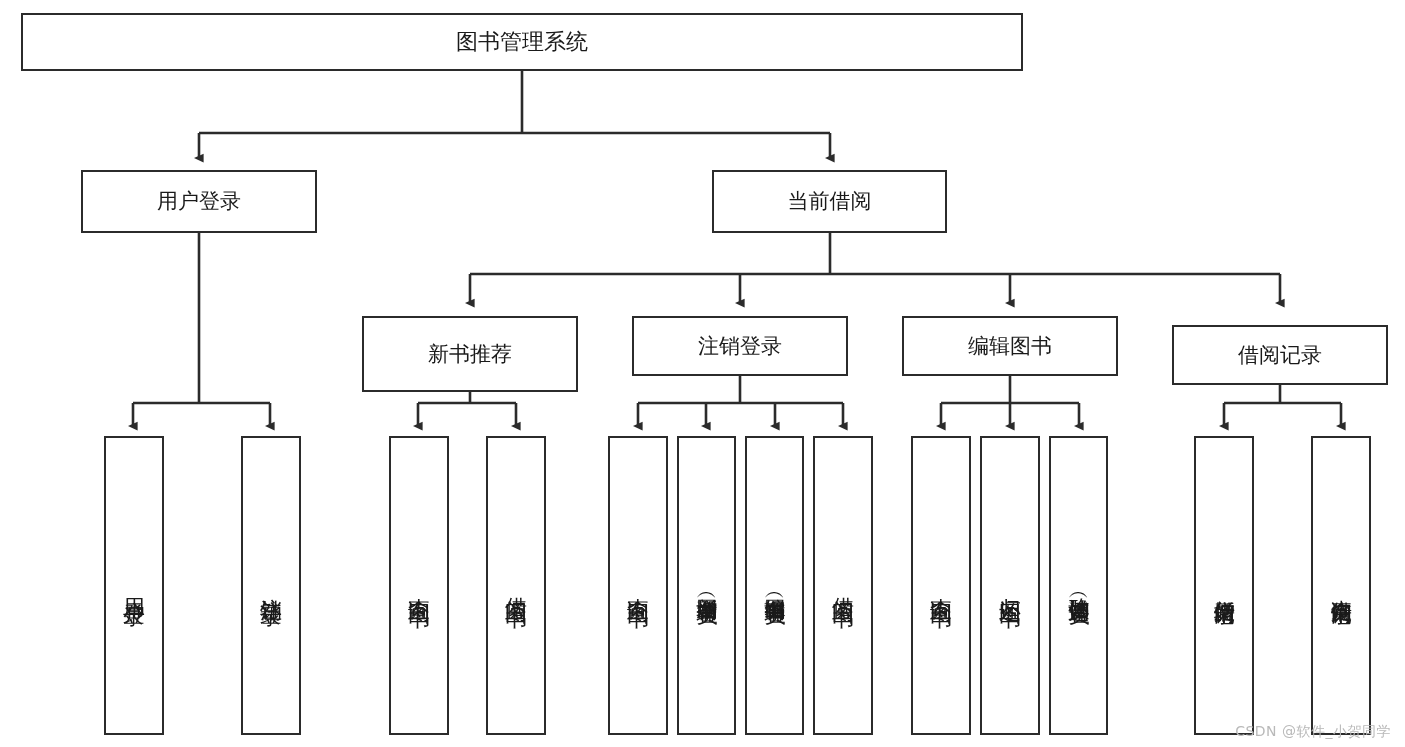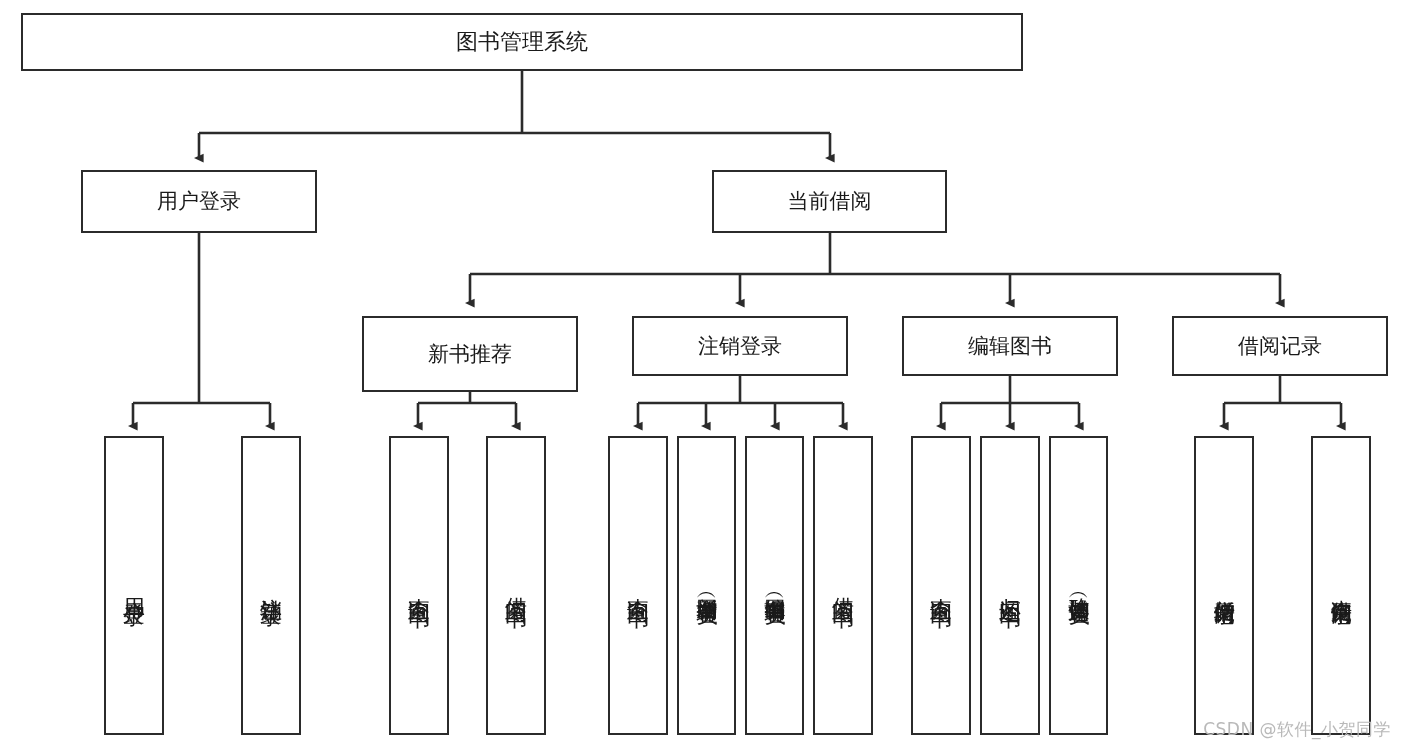"借阅记录" div.node { top: 316px -> 325px }
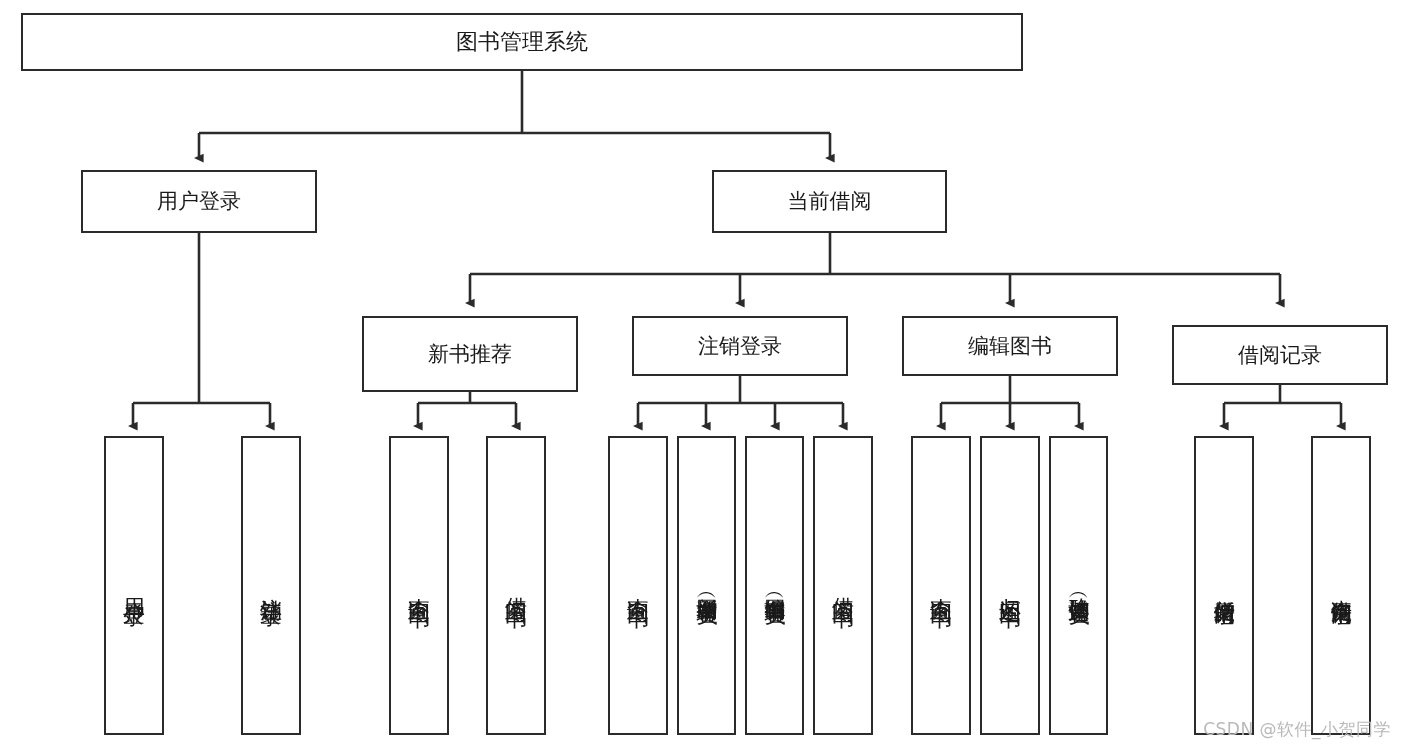"CSDN @软件_小贺同学" .watermark { font-size: 17px -> 14px }
